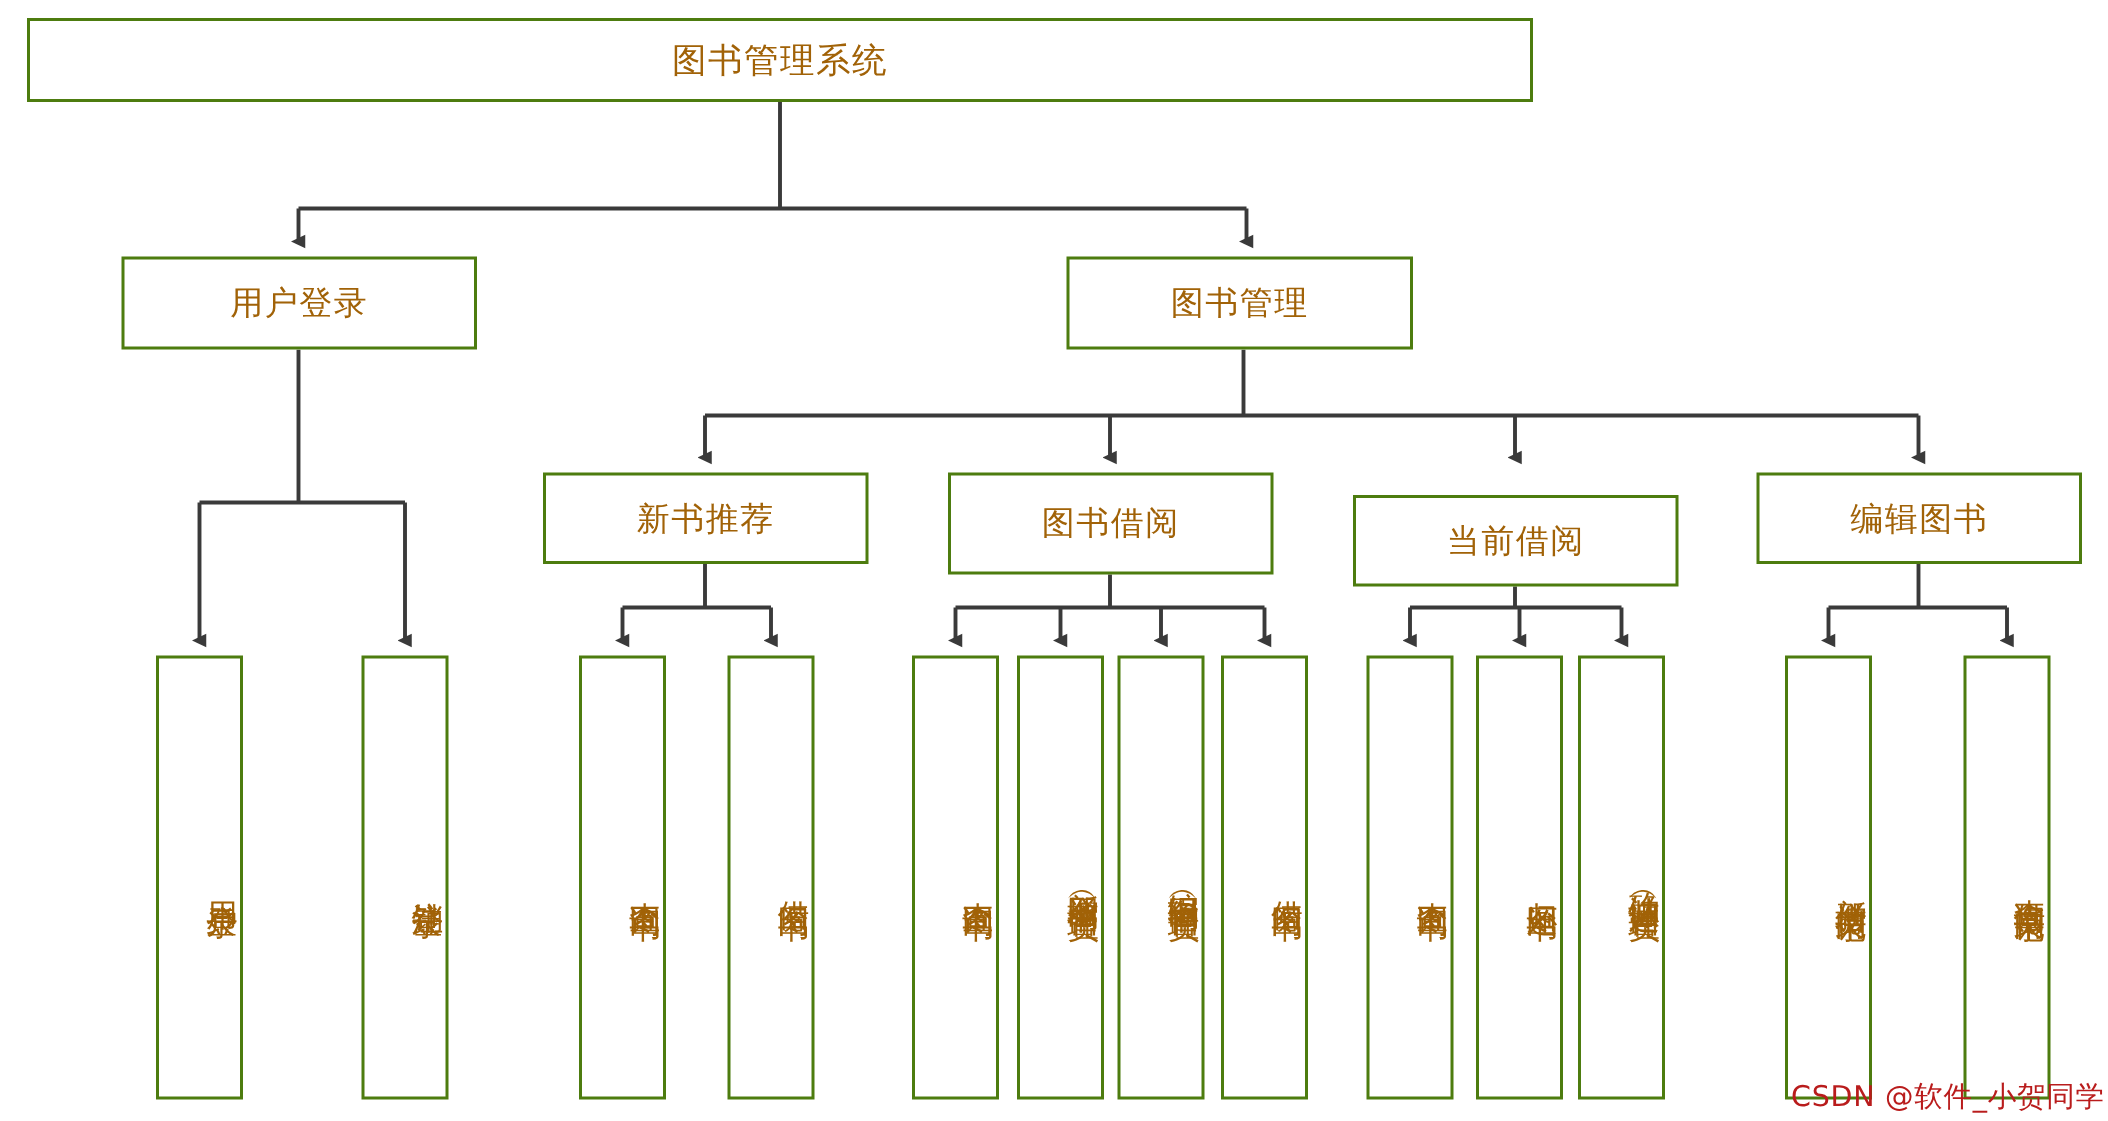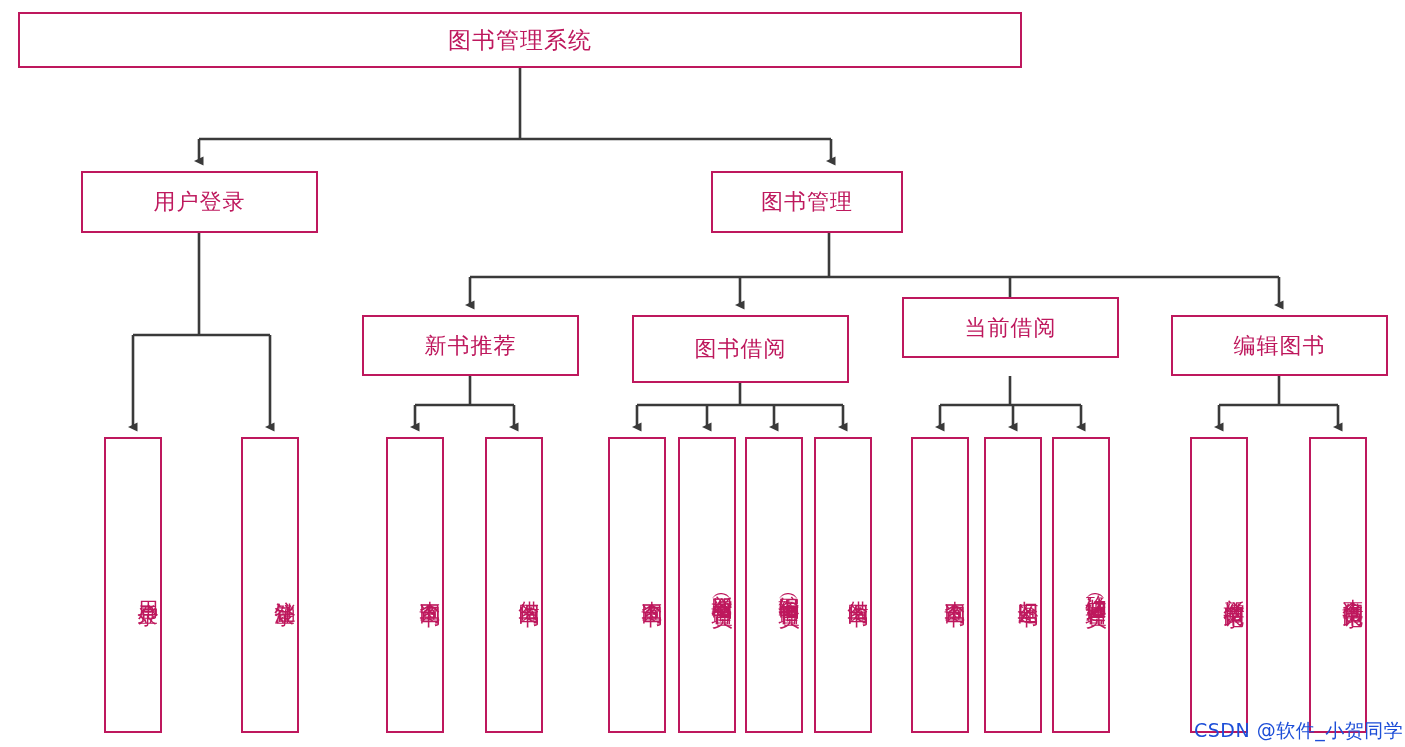"图书管理系统" .node { border: 2px solid #be185d -> 2px solid #4d7c0f; color: #be185d -> #a16207 }
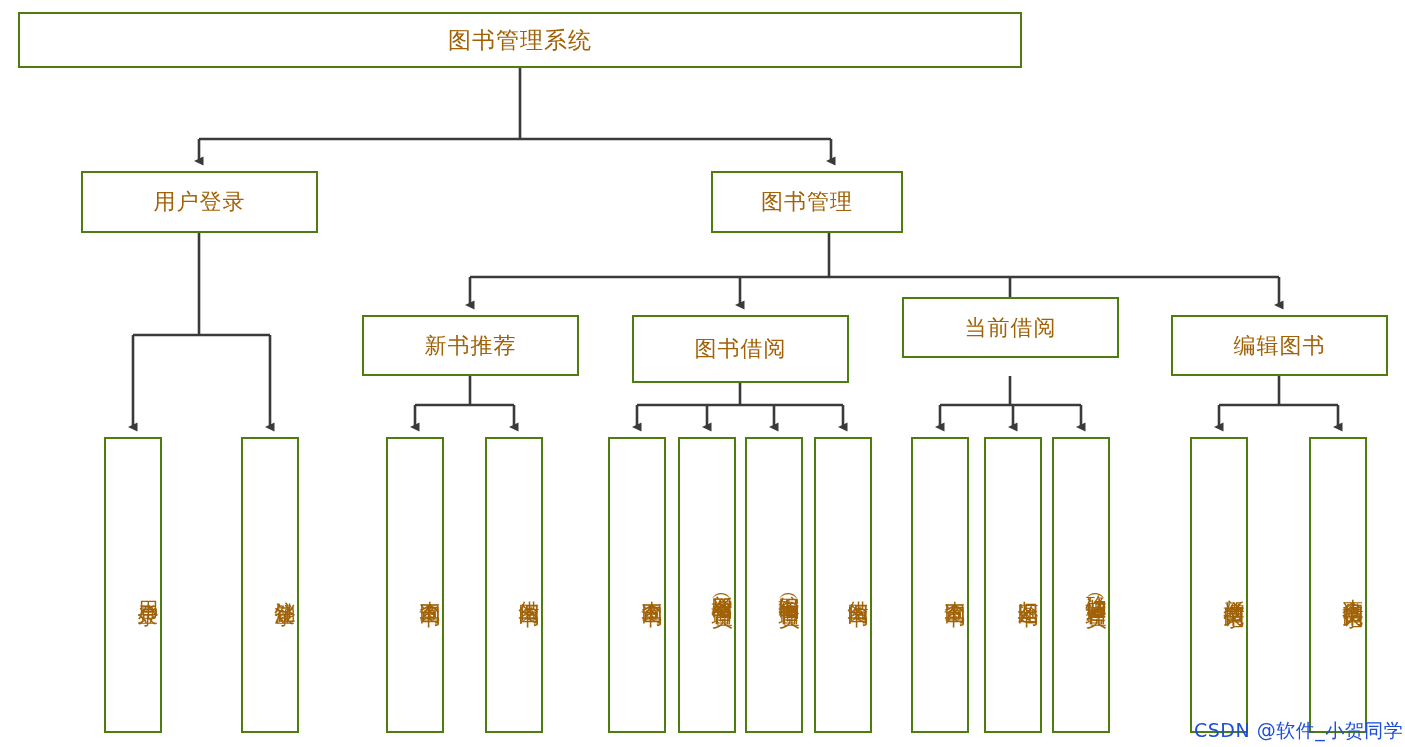"图书管理" div.node { width: 192px -> 231px }
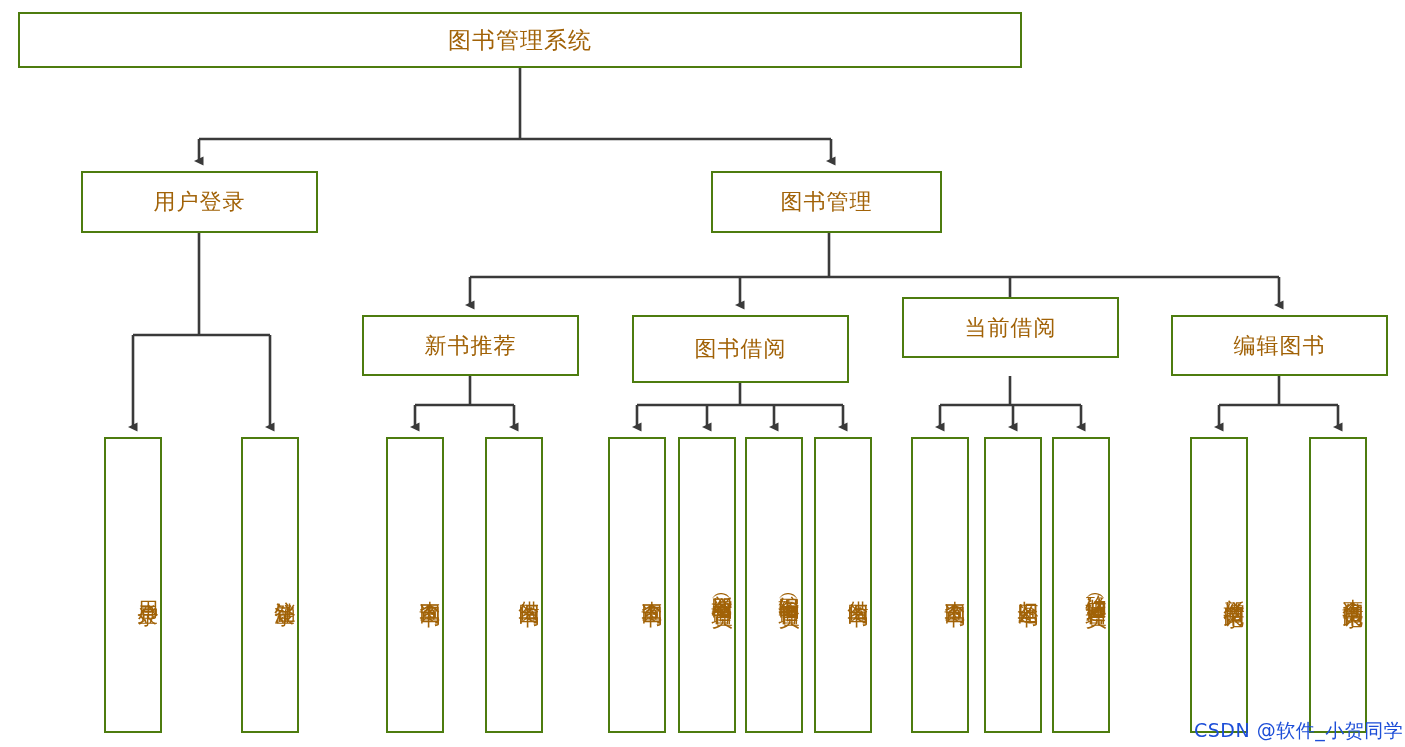"当前借阅" div.node { top: 297px -> 330px }
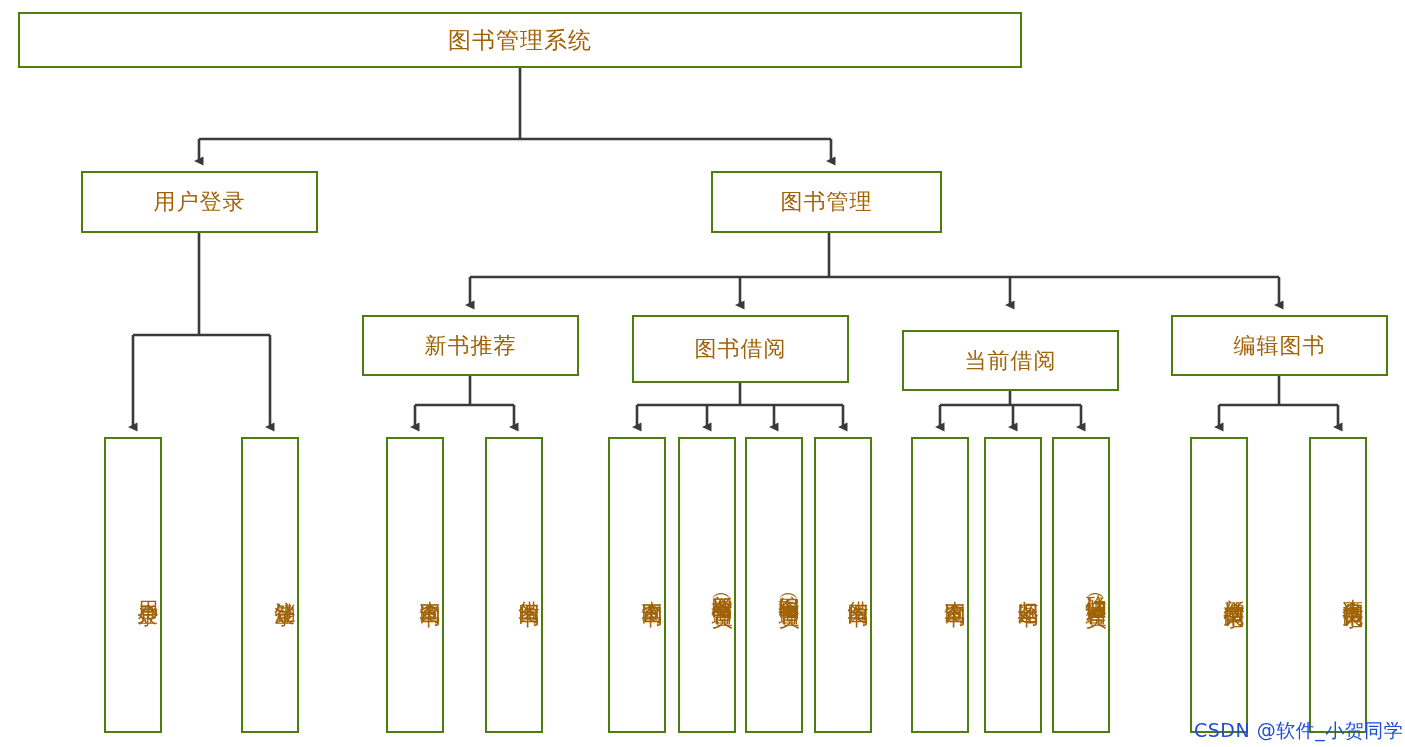"CSDN @软件_小贺同学" .watermark { color: #1d4ed8 -> #b91c1c }
